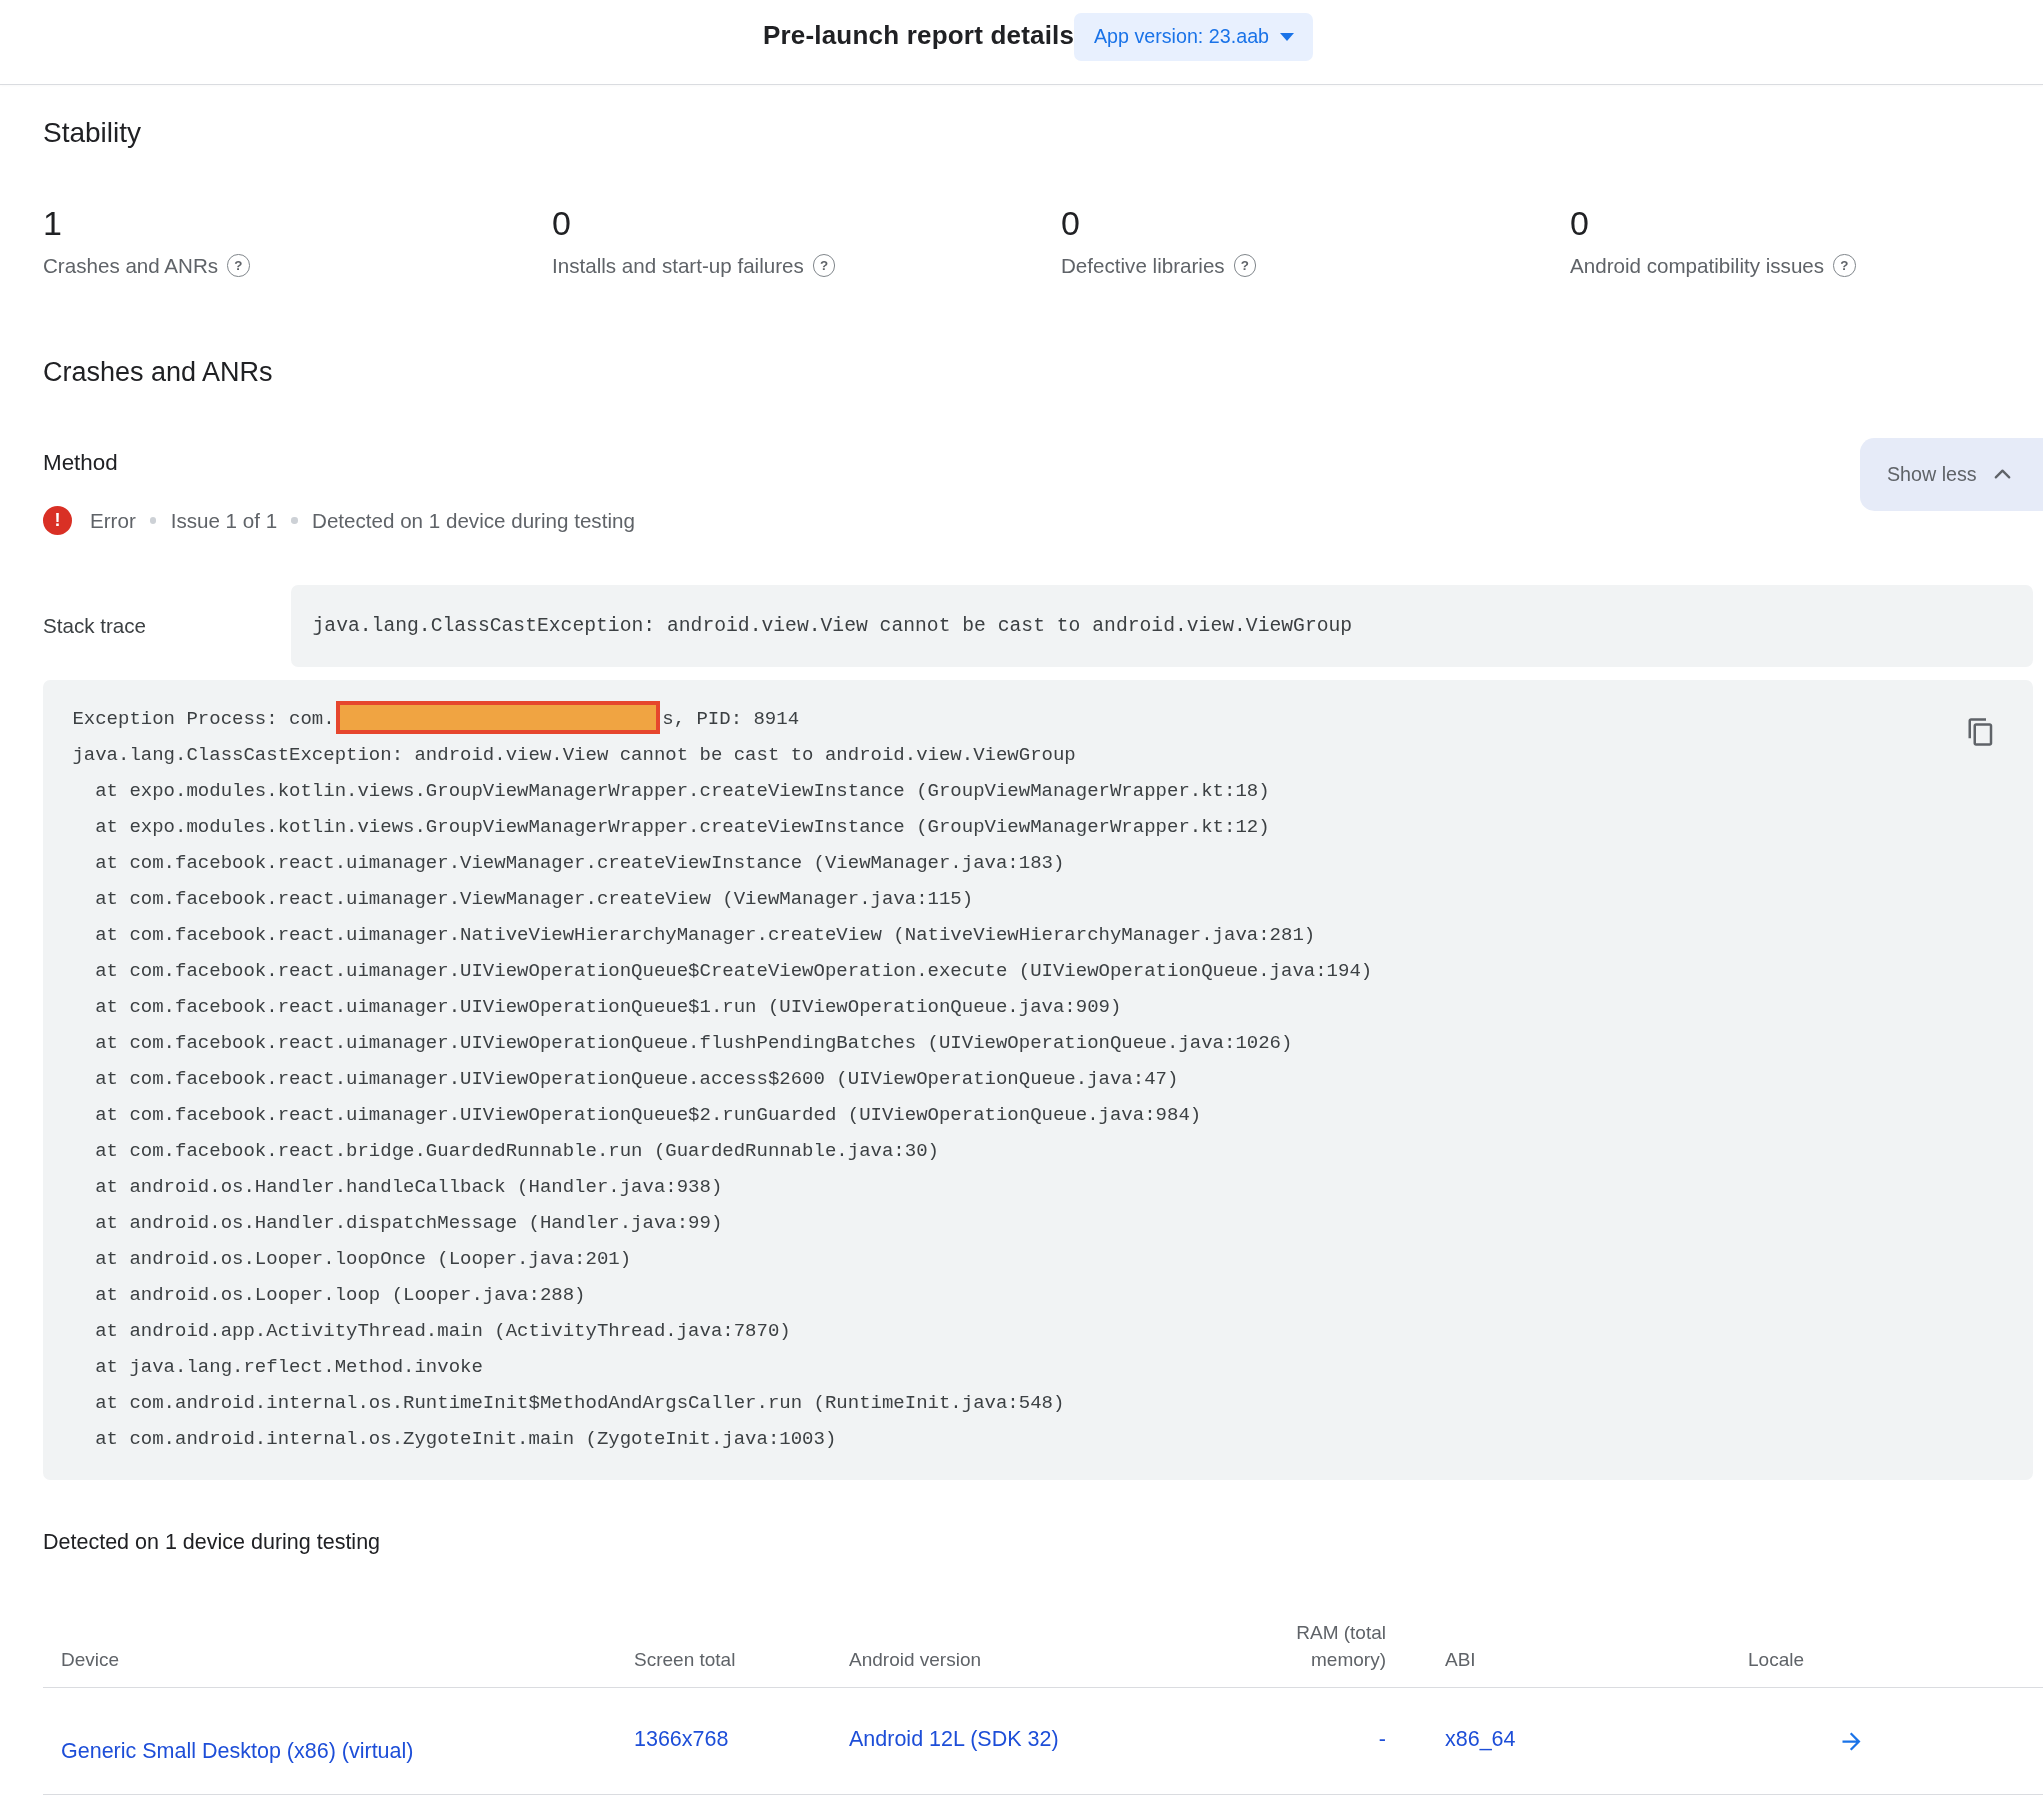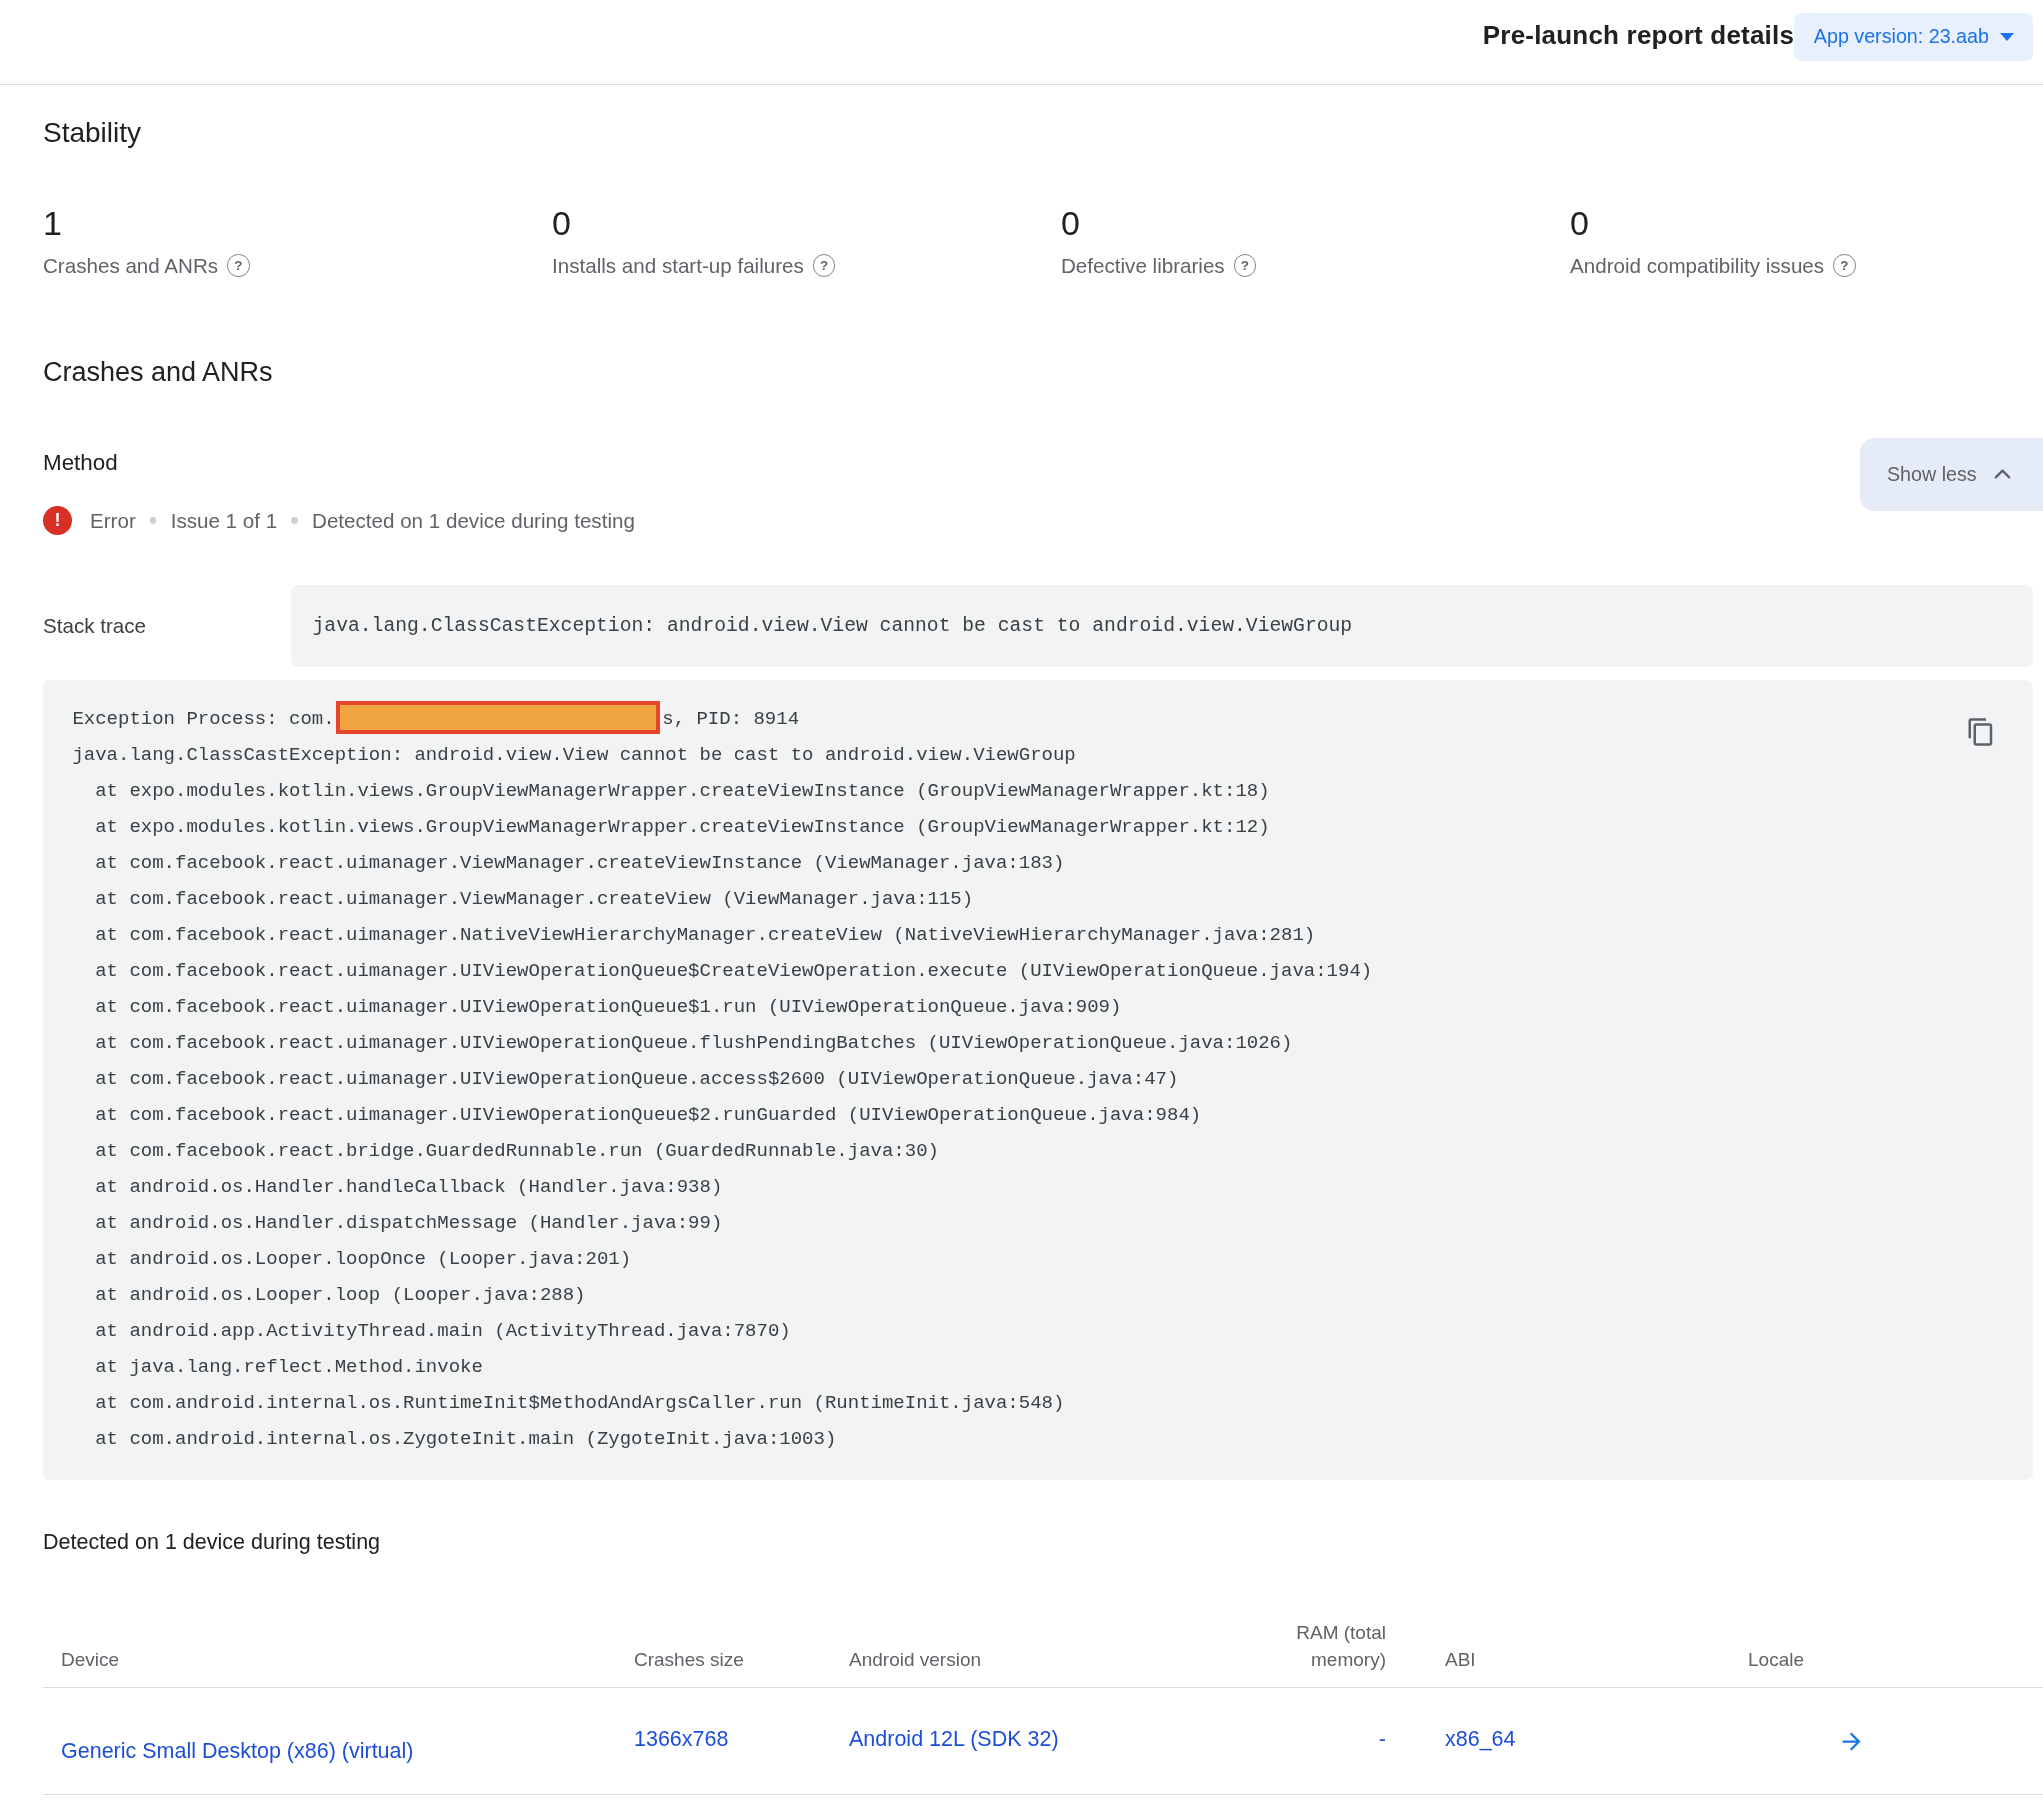"Pre-launch report details" .page-header { justify-content: flex-end -> center }
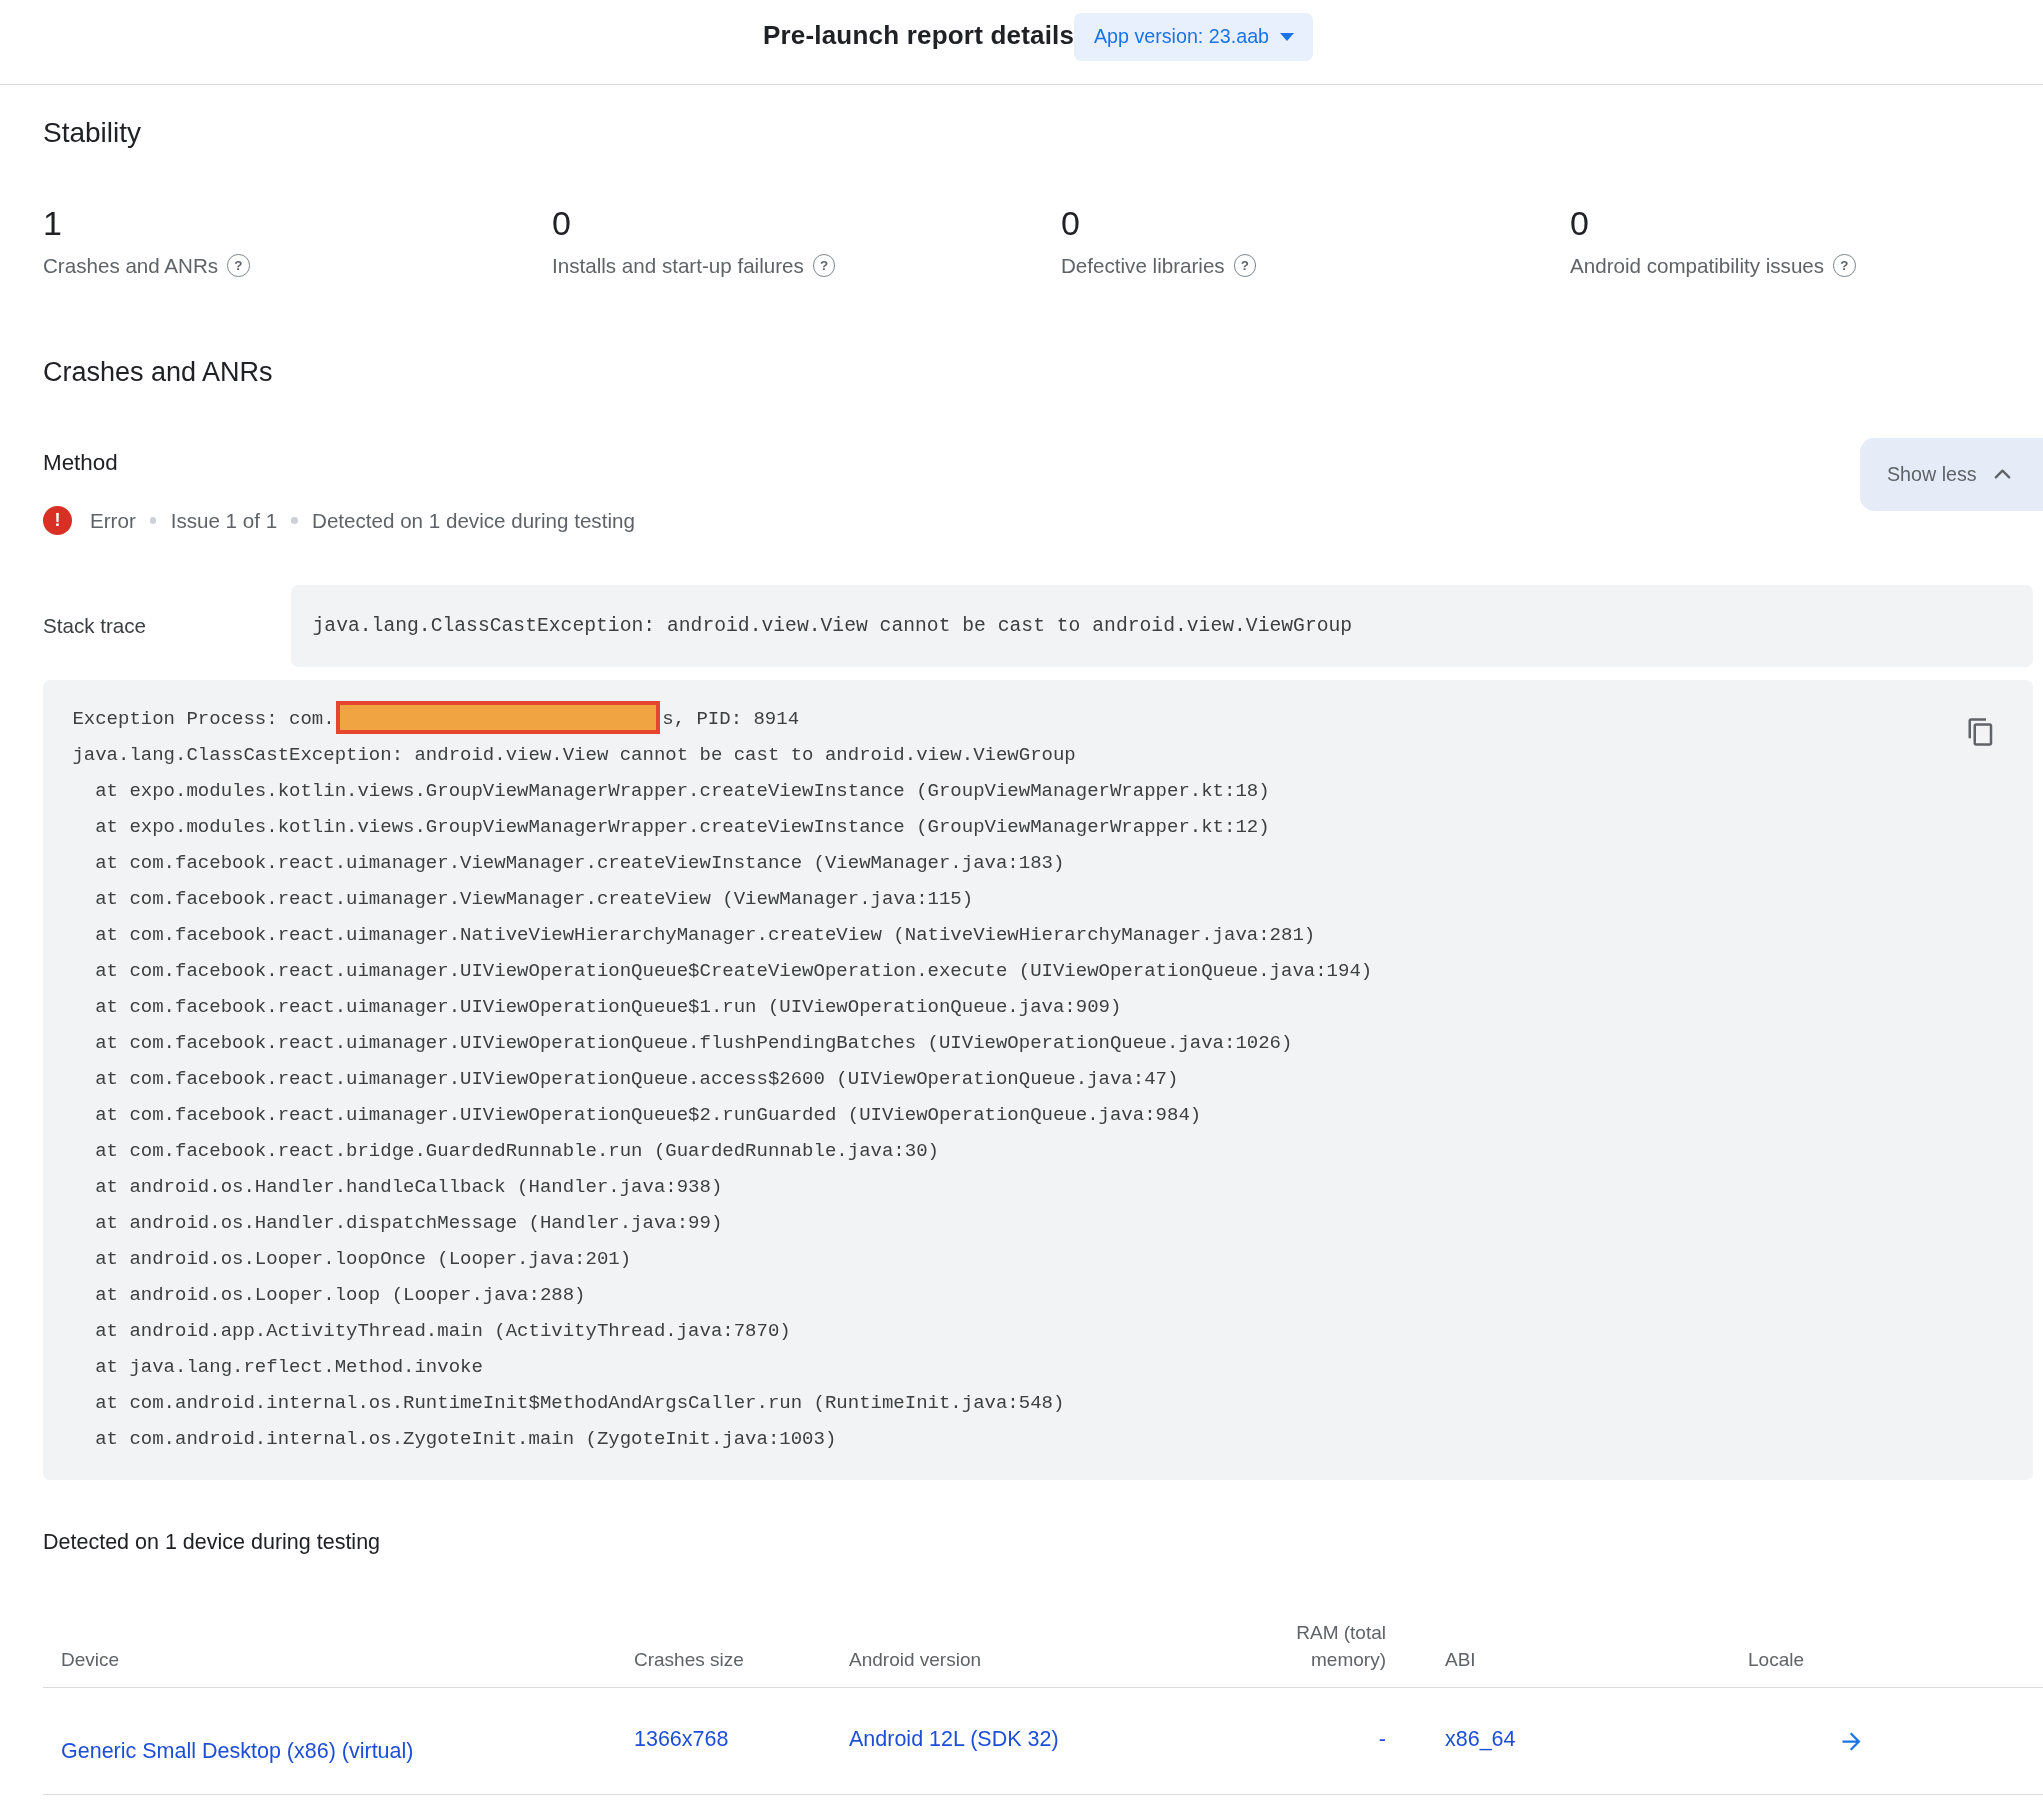"Crashes size" div.cell { text: Crashes size -> Screen total }
